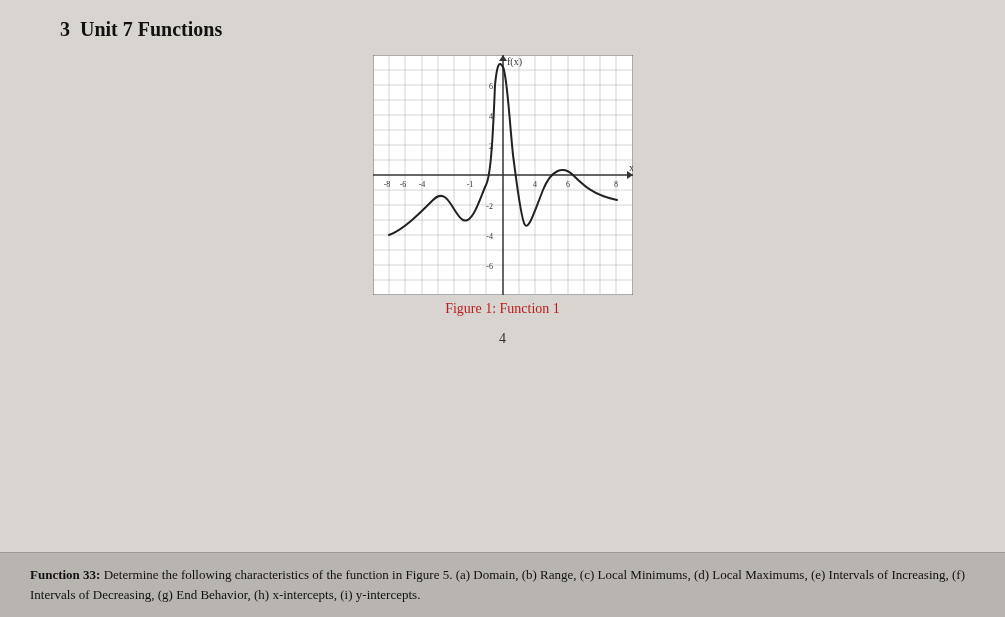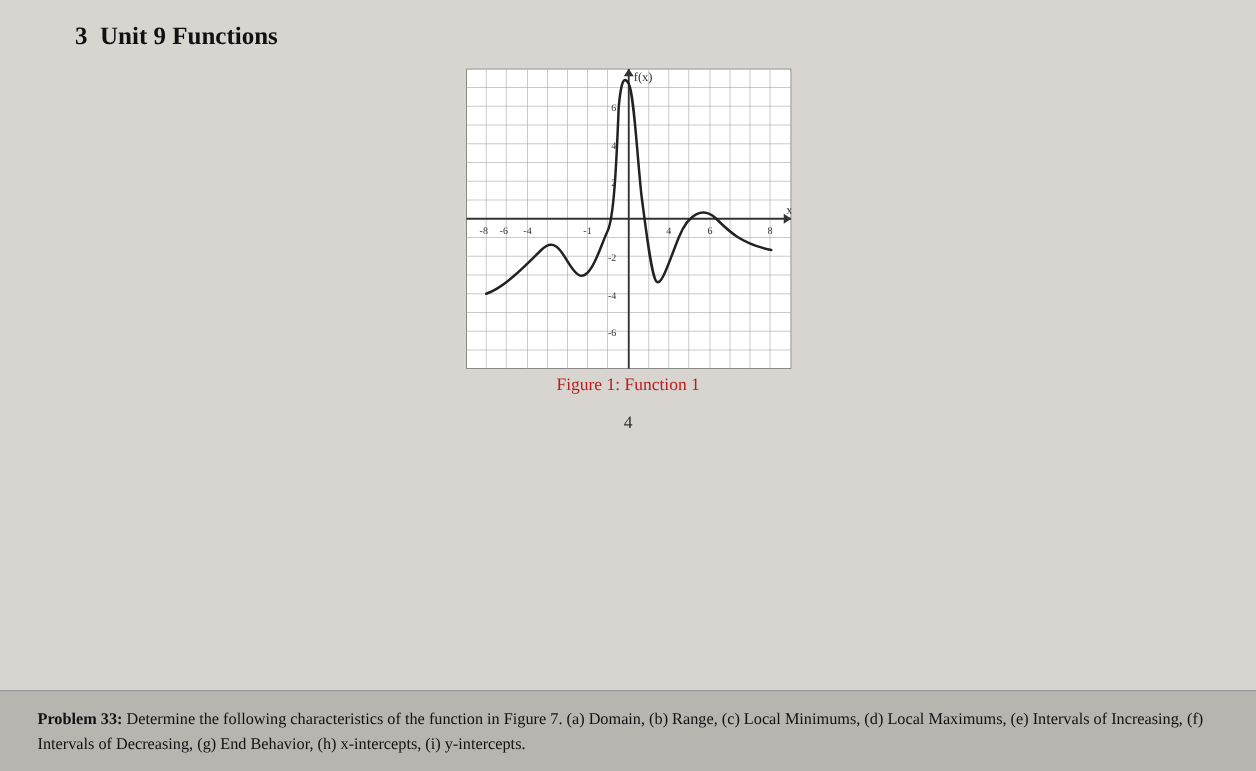"Unit 9 Functions" span { text: 9 -> 7 }
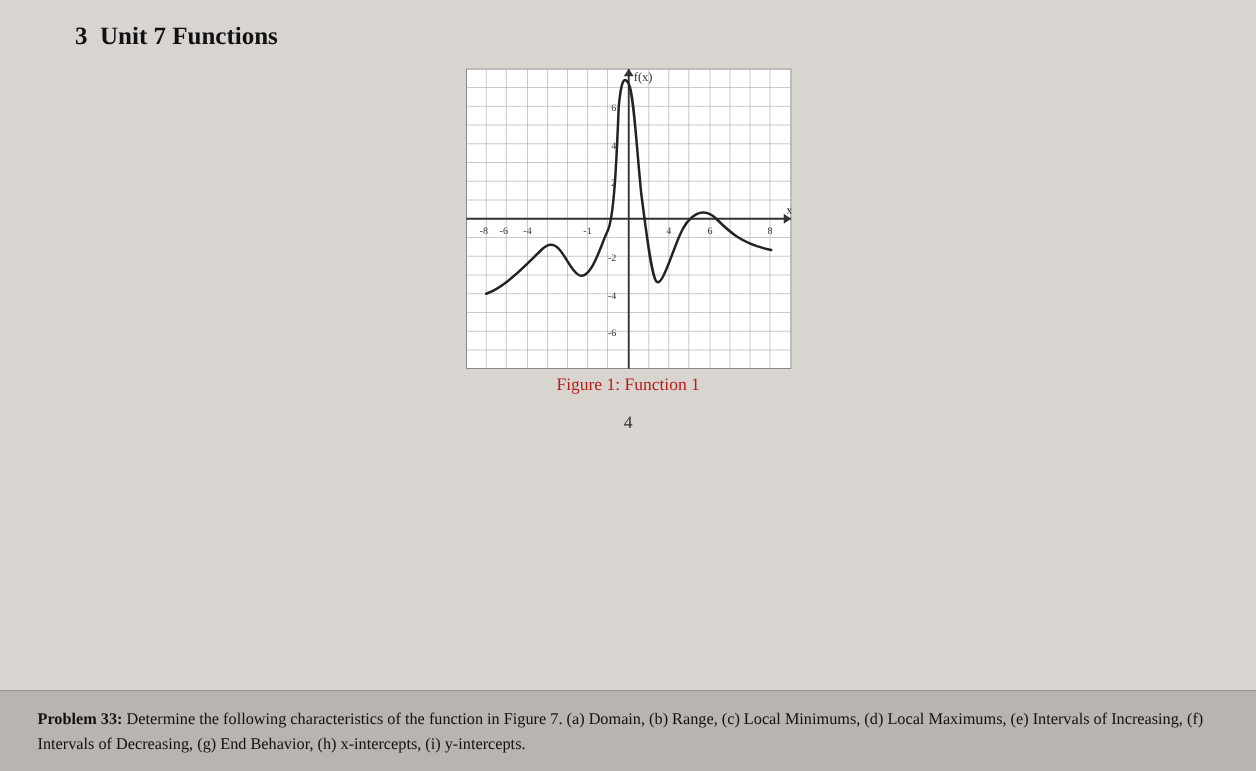"Problem 33:" strong { text: Problem -> Function }
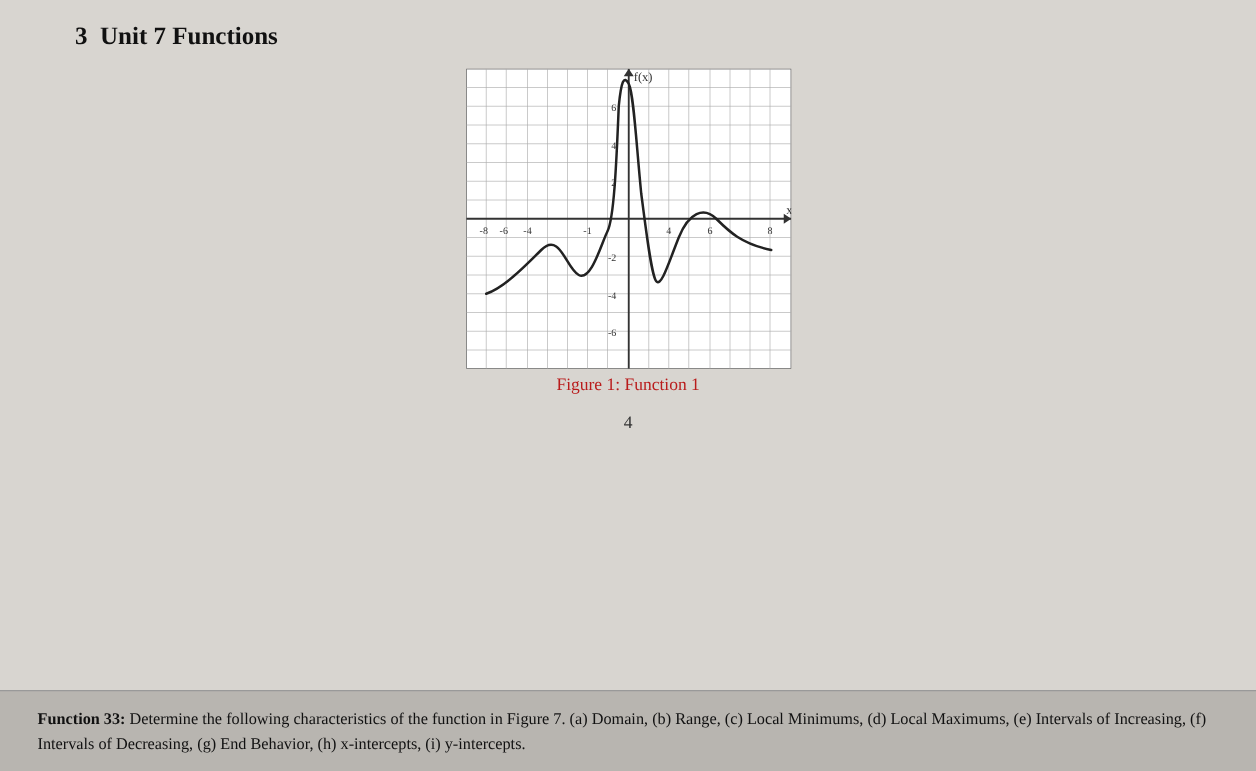"Determine the following characteristics" span { text: 7 -> 5 }
